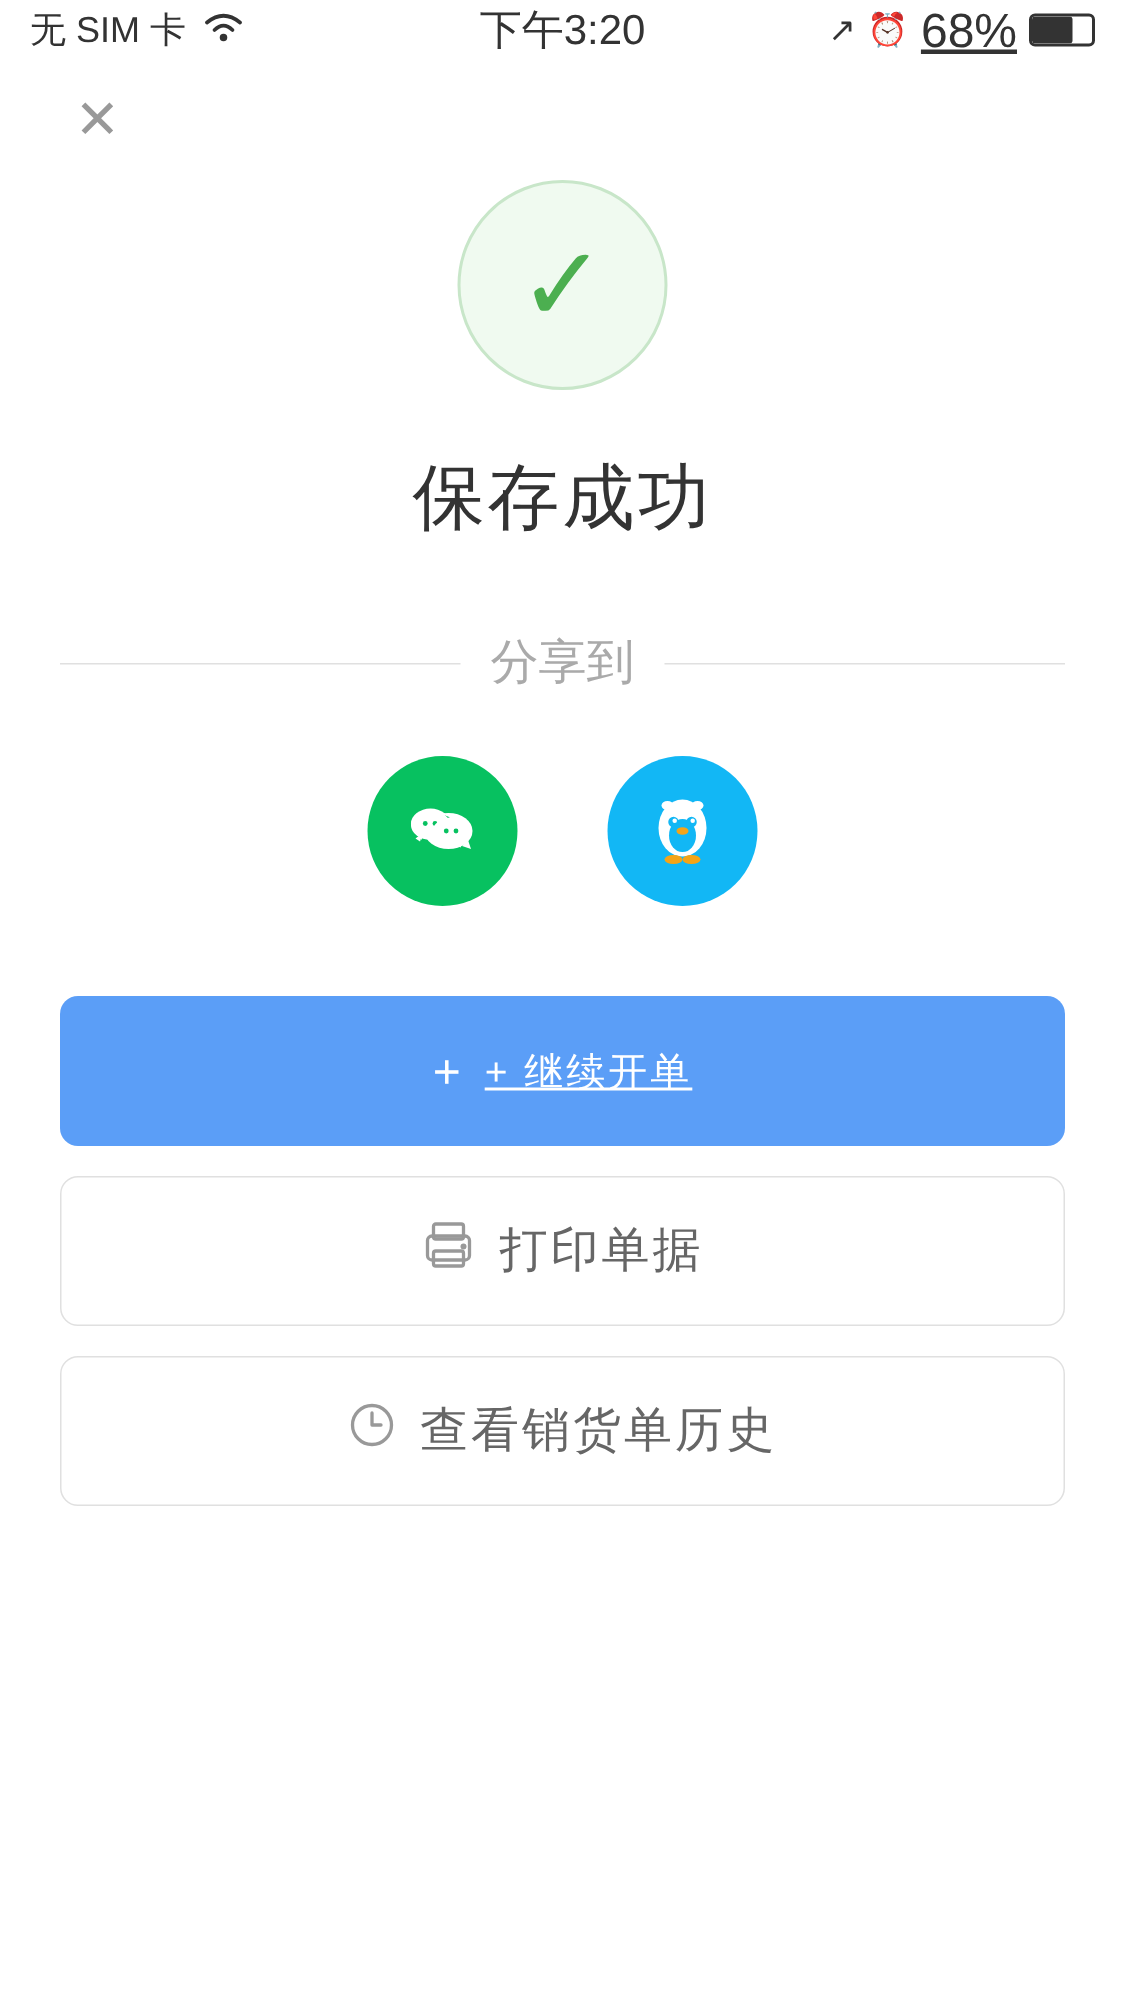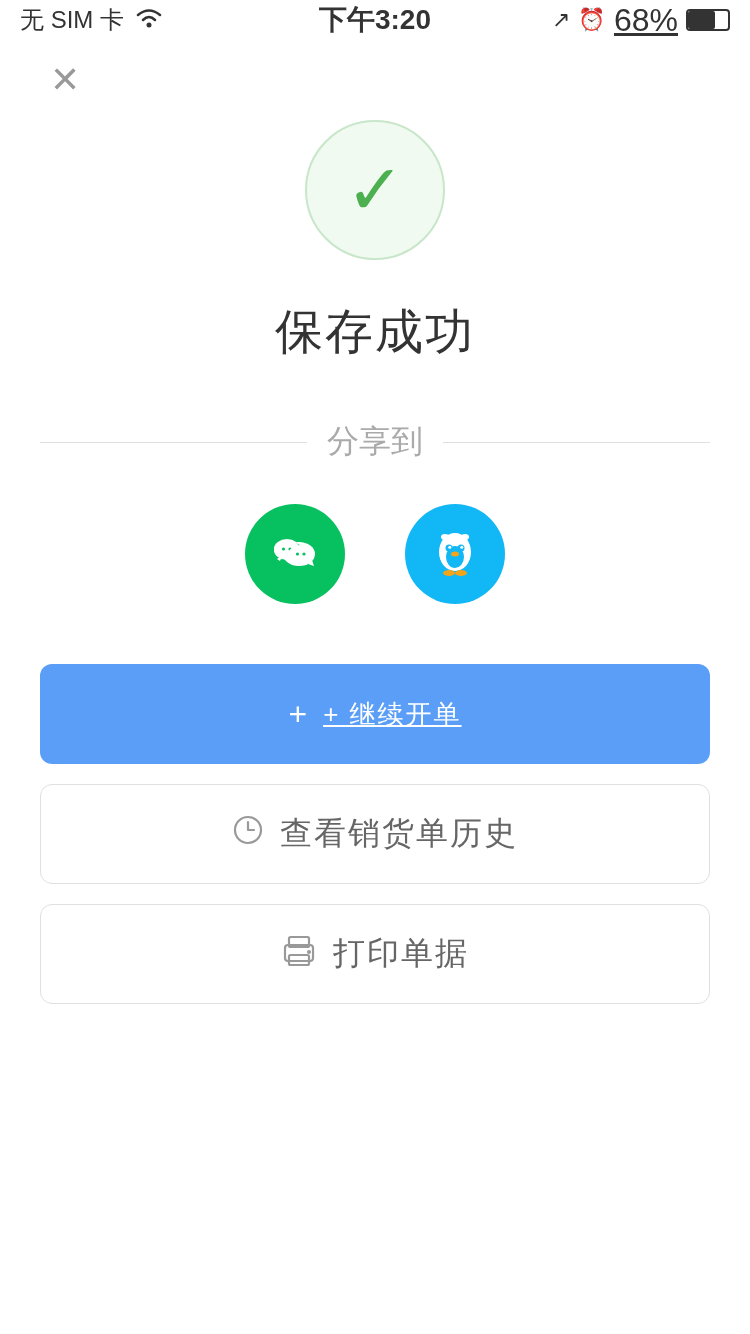"下午3:20" .status-center { font-weight: 700 -> 400 }
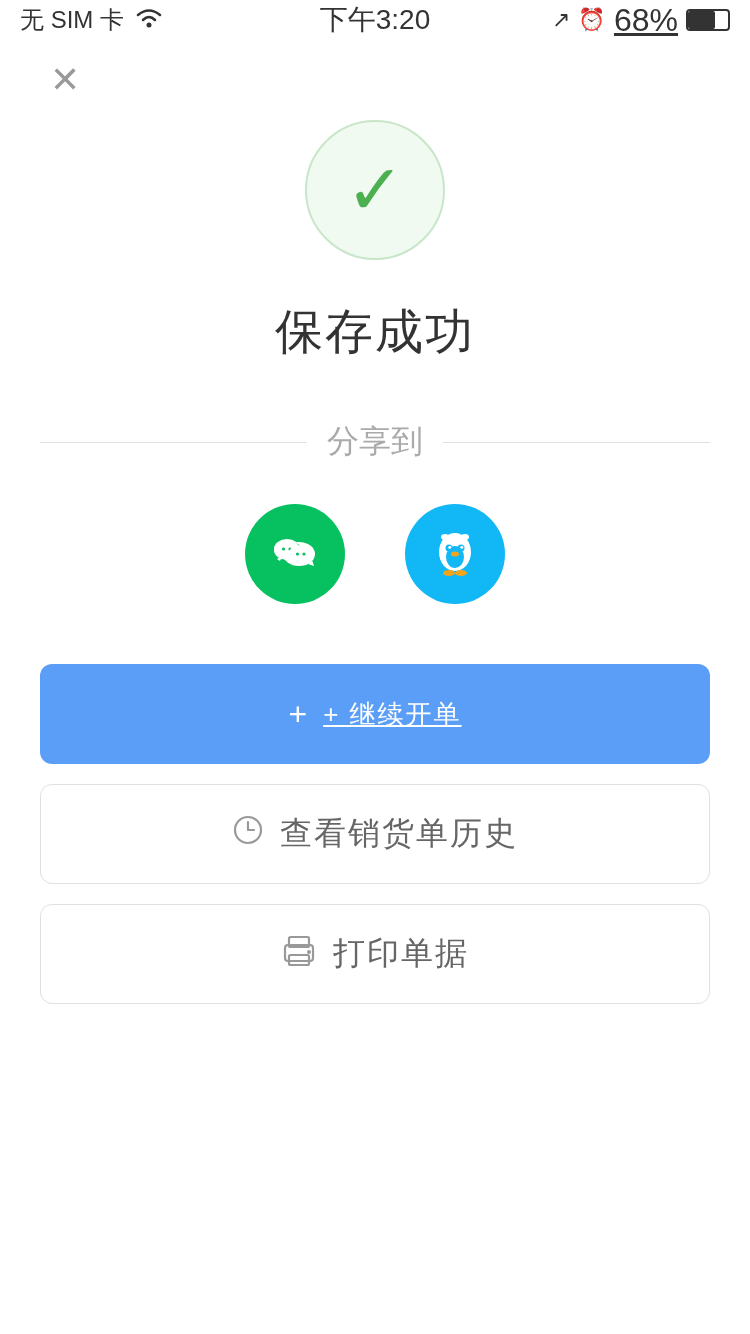"查看销货单历史" button.btn { order: before "打印单据" -> after "打印单据" }
